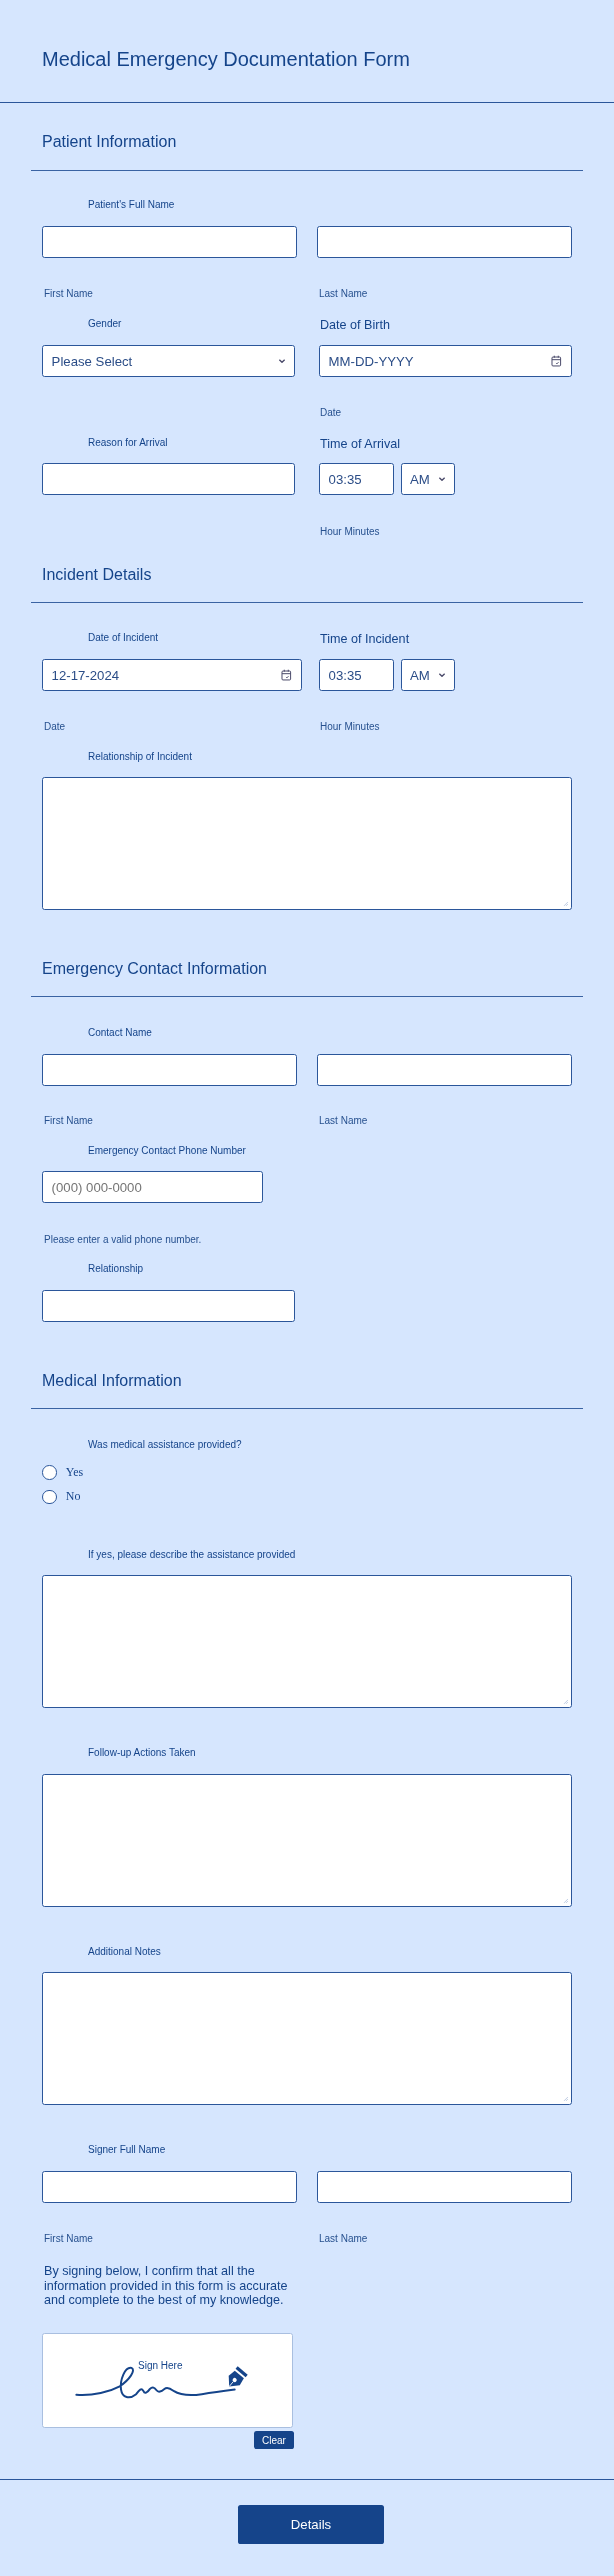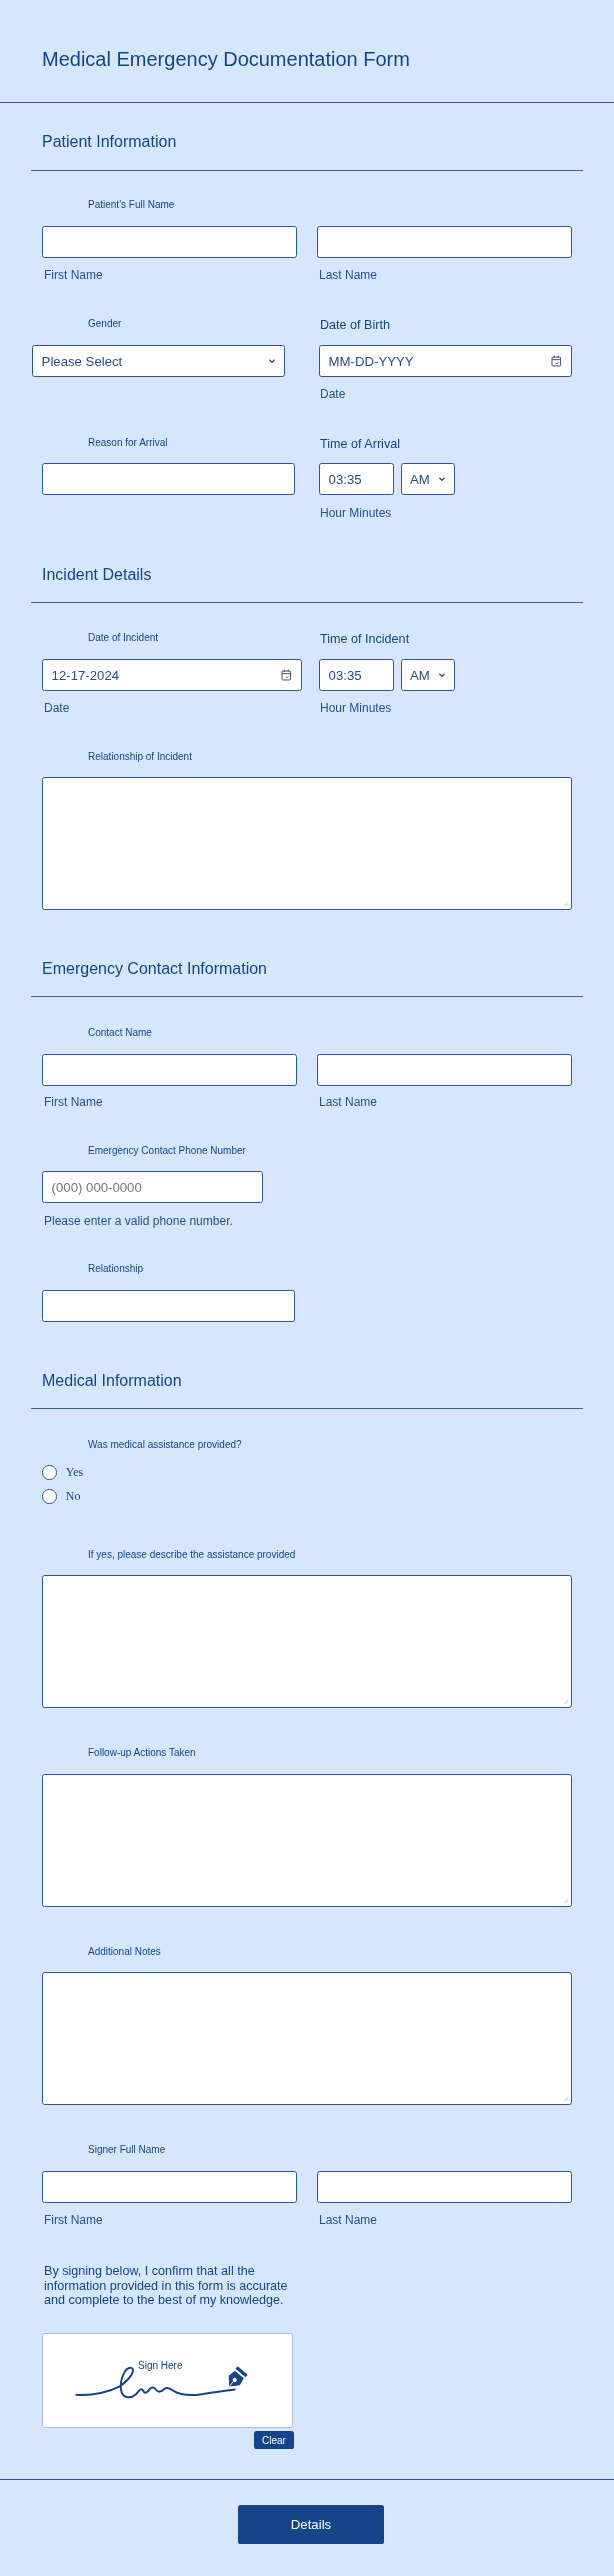"First Name" .sub { font-size: 12px -> 10px; margin-top: none -> 20px }
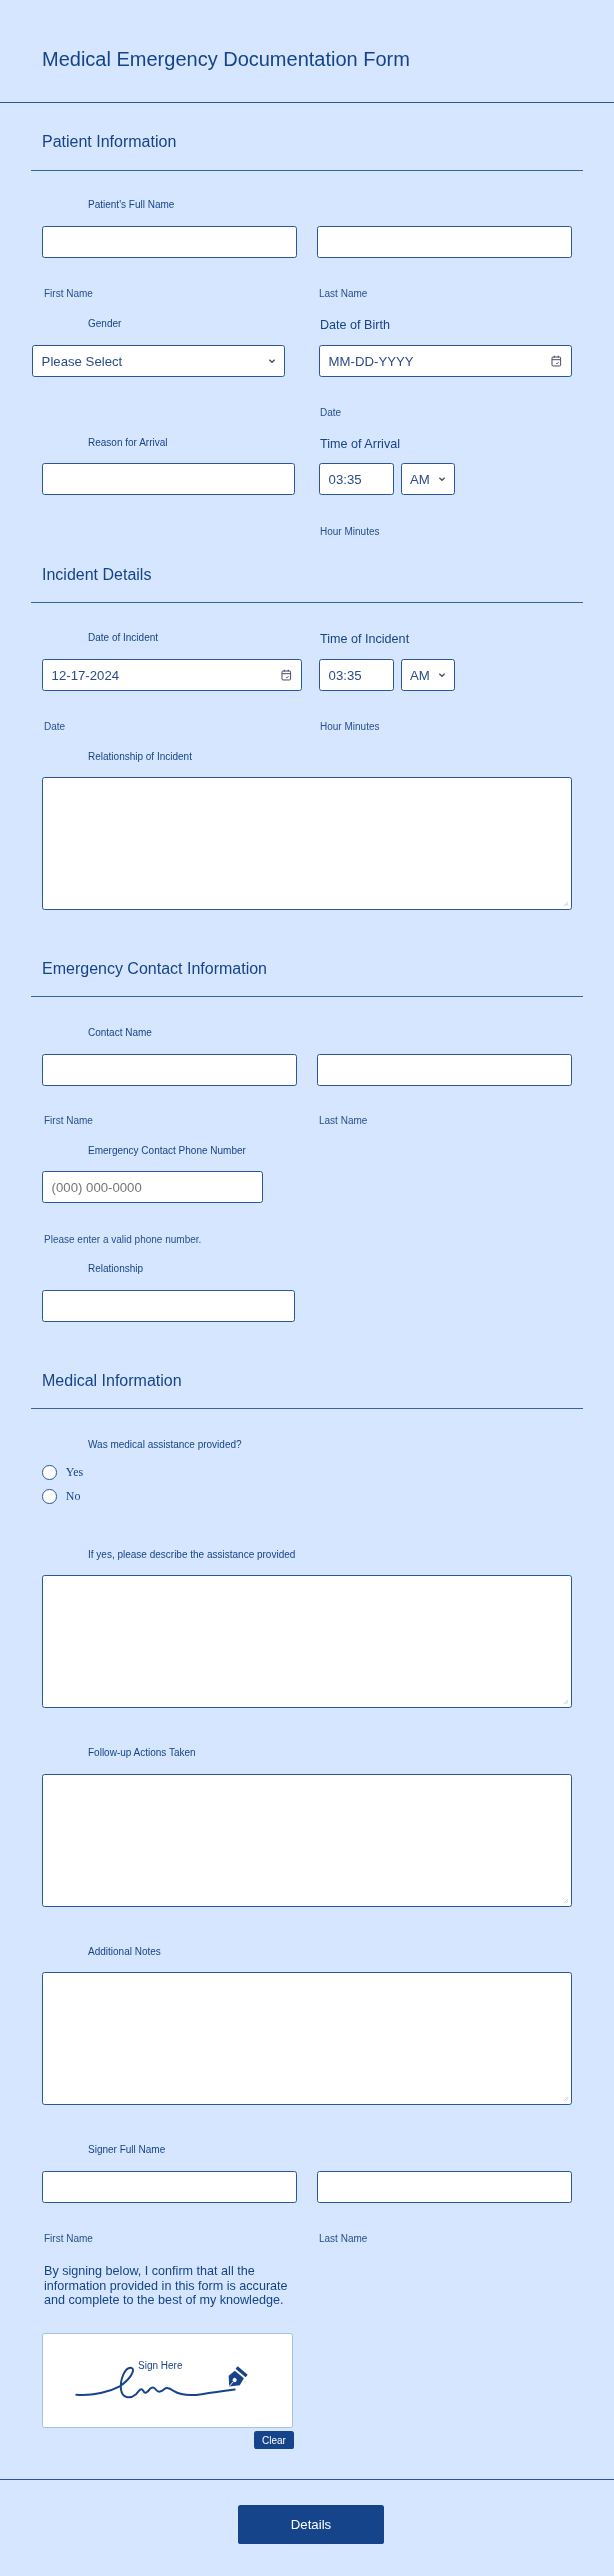"Please Select" div.abs { left: 32px -> 42px }
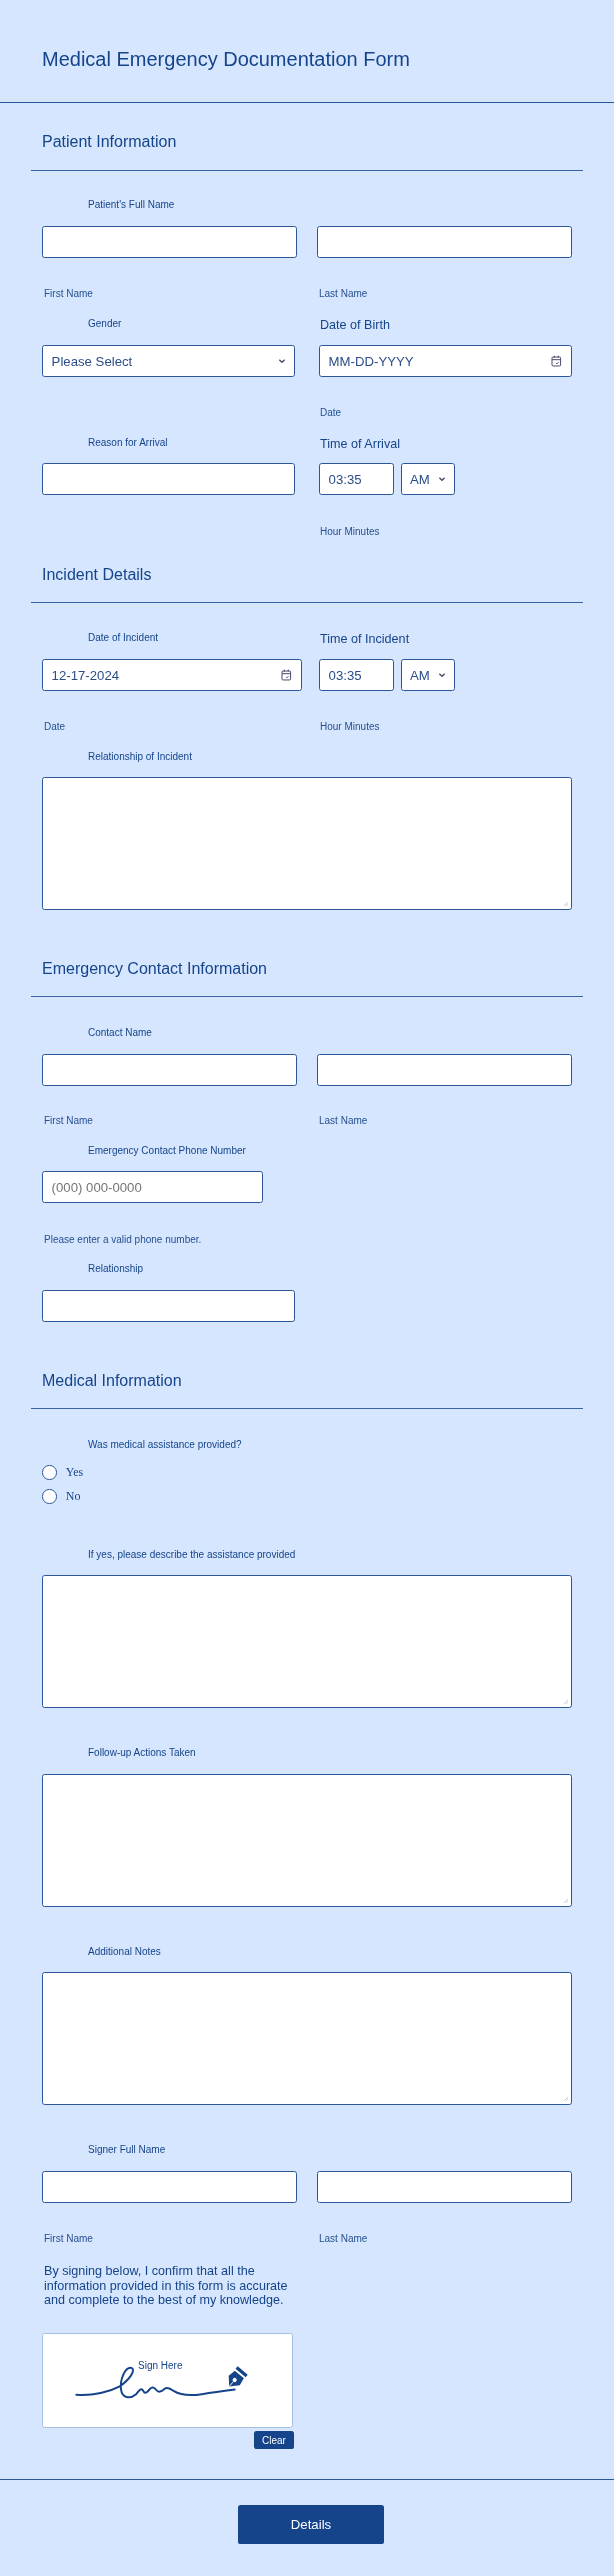"No" div.abs { align-items: center -> flex-end }
